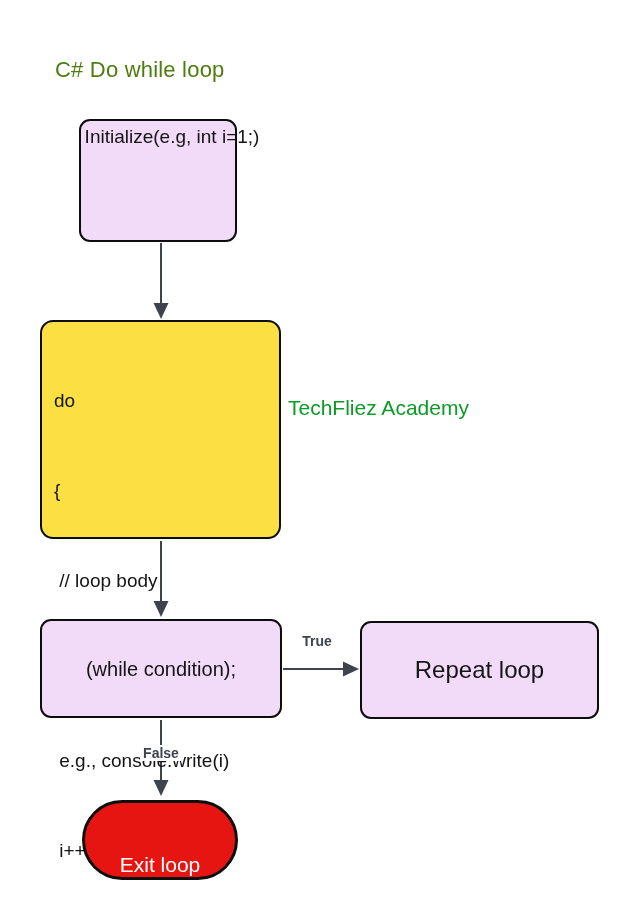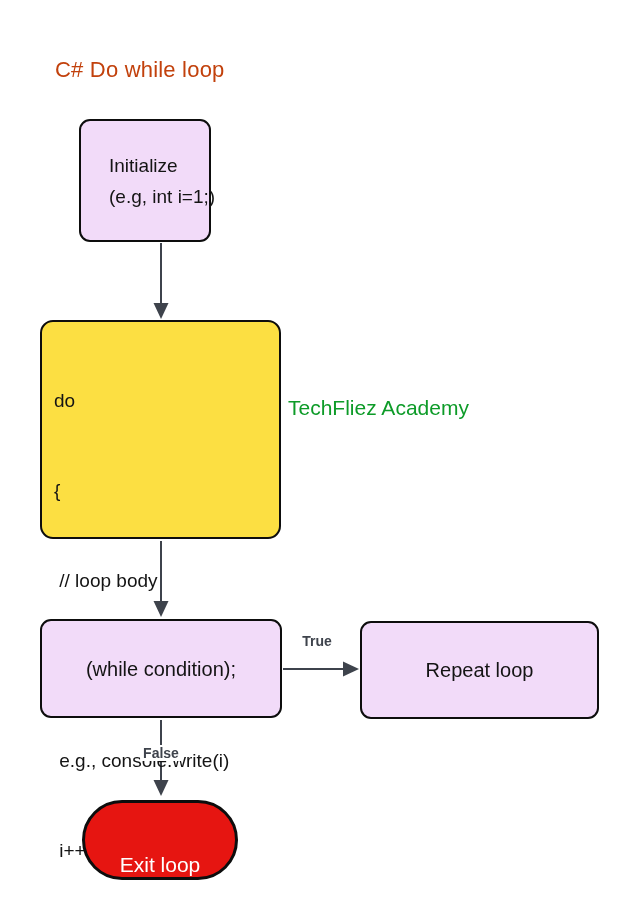"C# Do while loop" .title { color: #c2410c -> #4d7c0f }
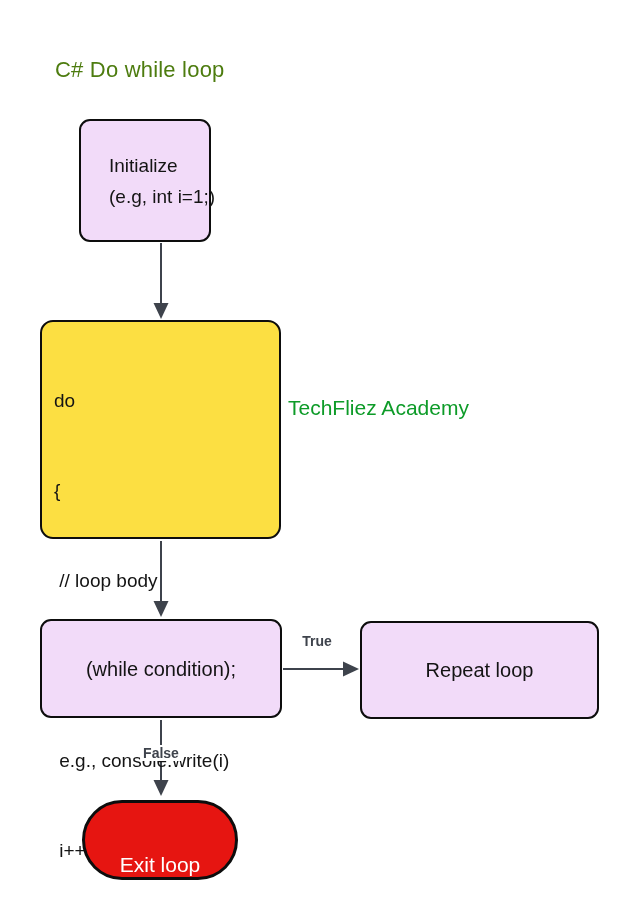"Initialize" .node-initialize { flex-direction: column -> none; width: 132px -> 158px }
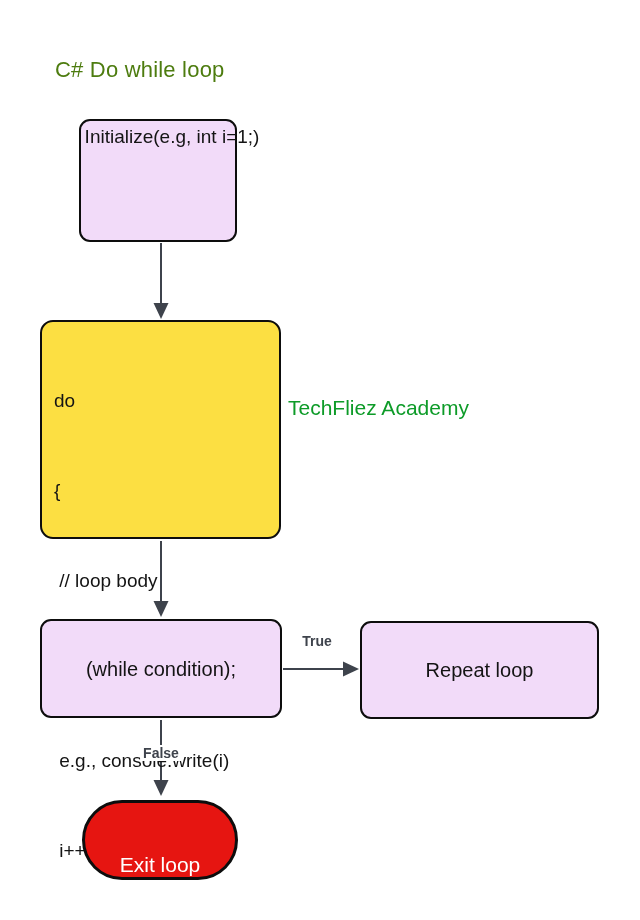"Repeat loop" .node-repeat { font-size: 20px -> 24px }
